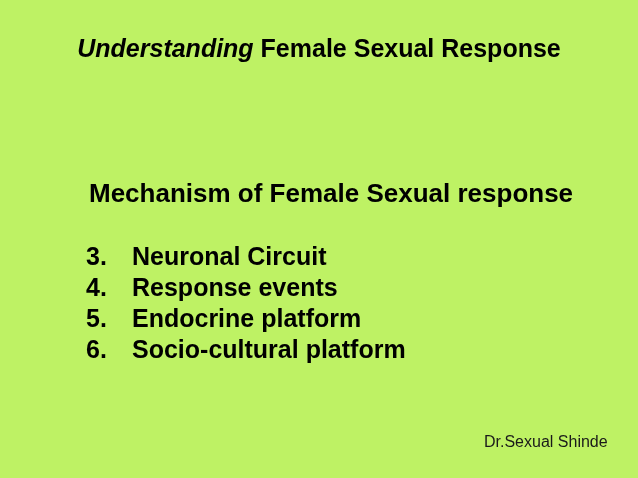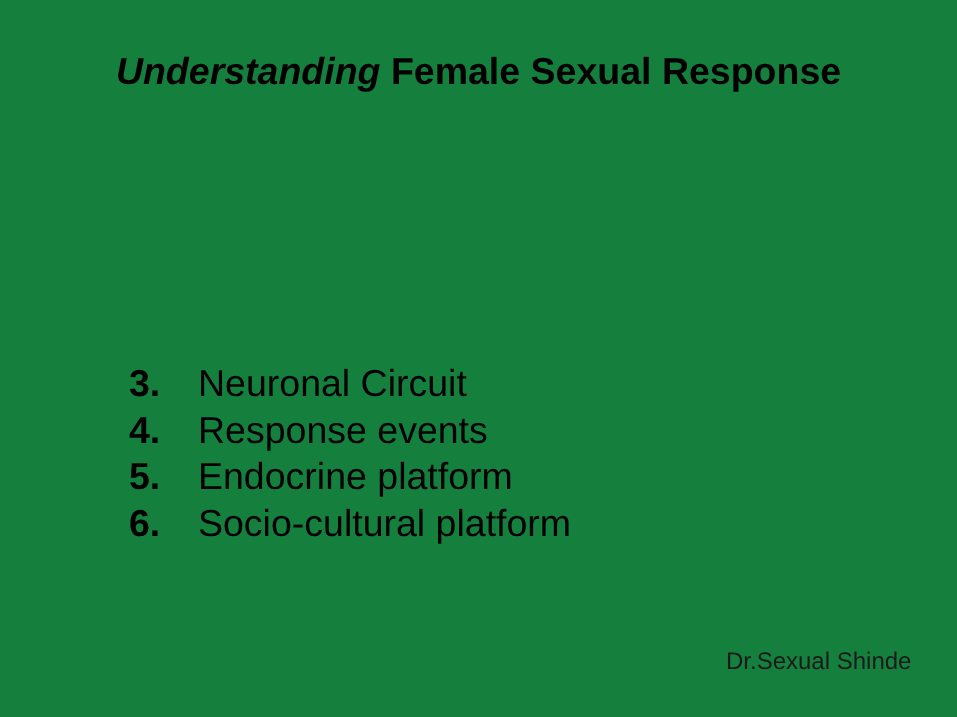"Understanding Female Sexual Response" #slide { background: #15803d -> #bef264 }
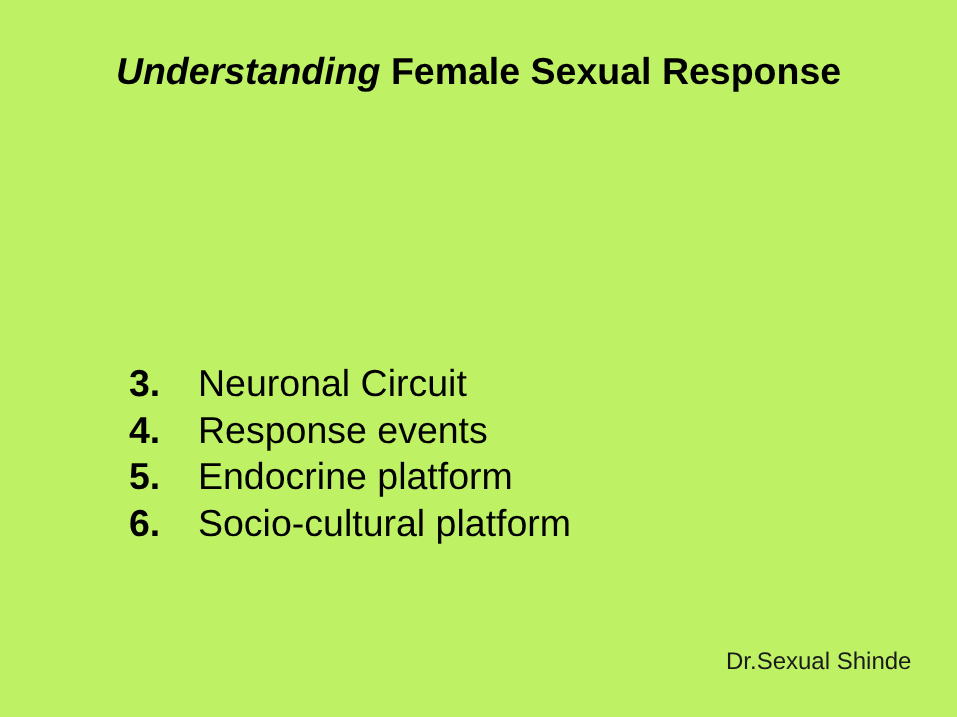"Mechanism of Female Sexual response" div { html: none -> <div>Mechanism of Female Sexual response</div> }
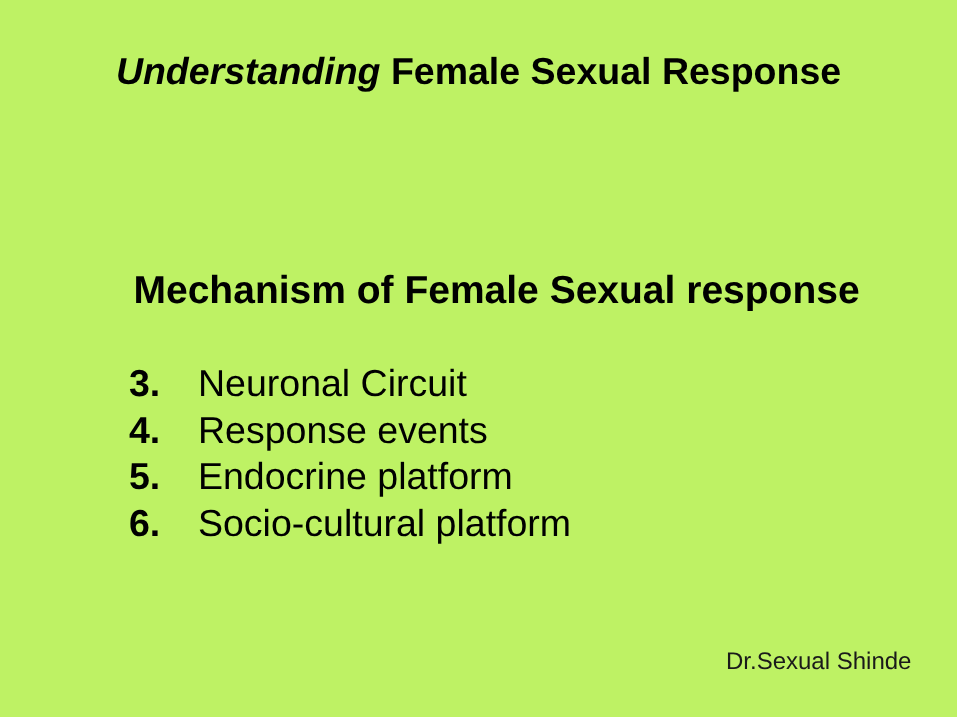"Neuronal Circuit" #content-list .item-label { font-weight: normal -> bold }
